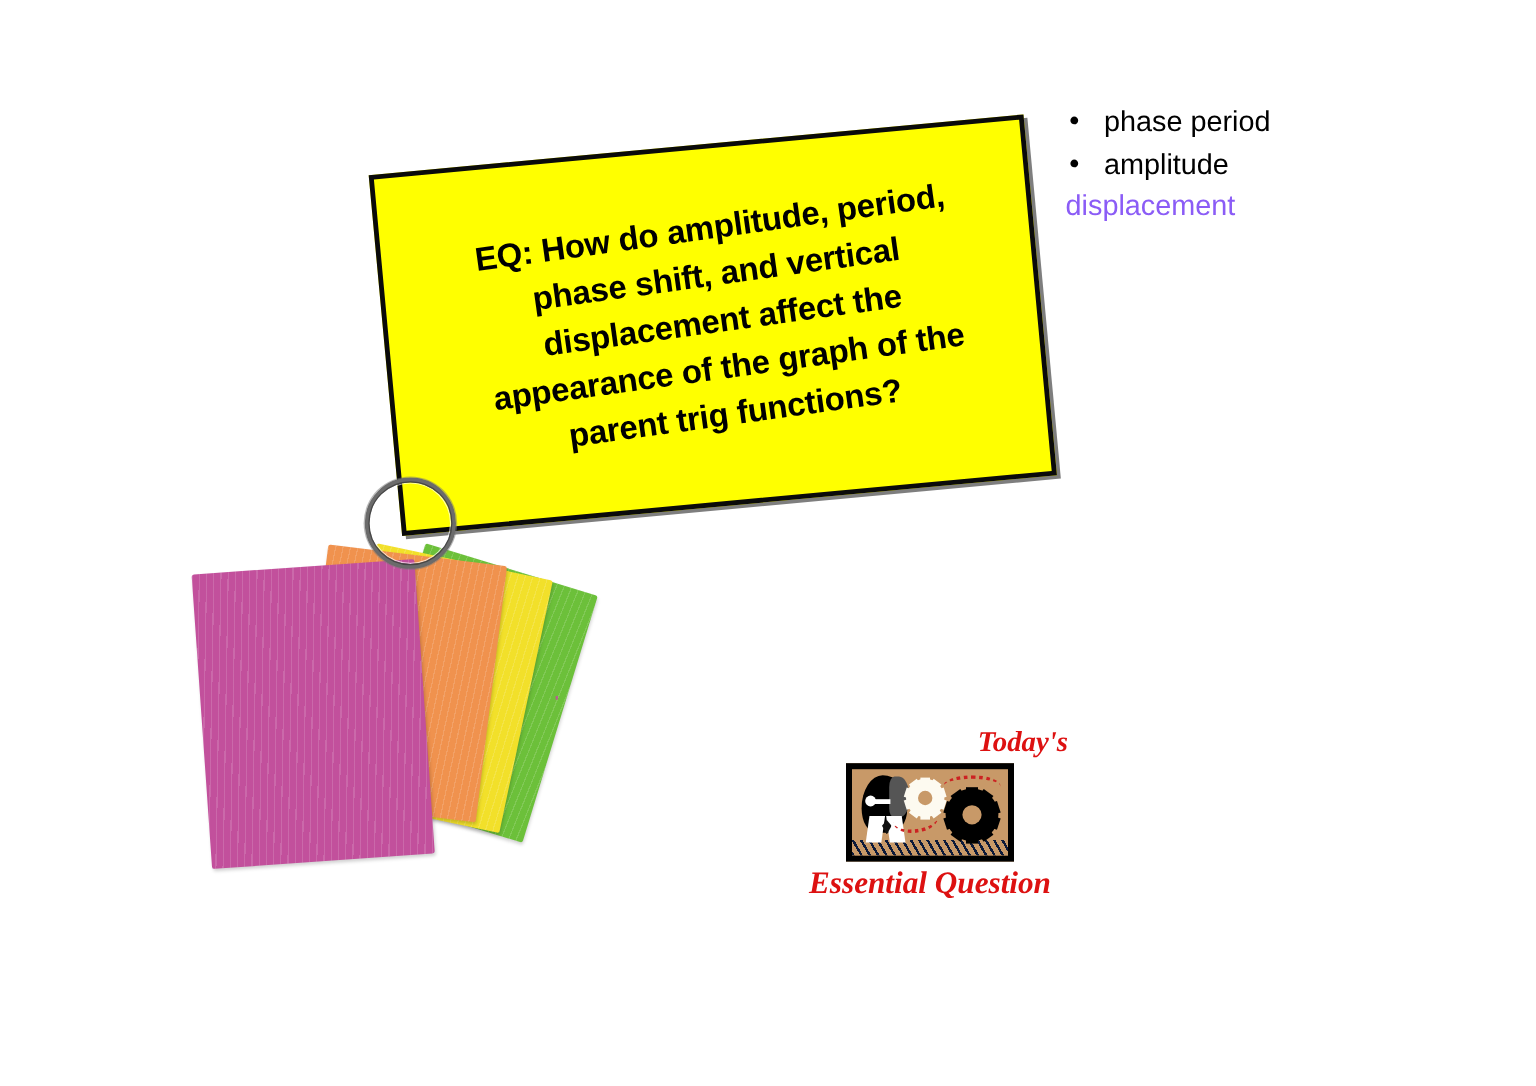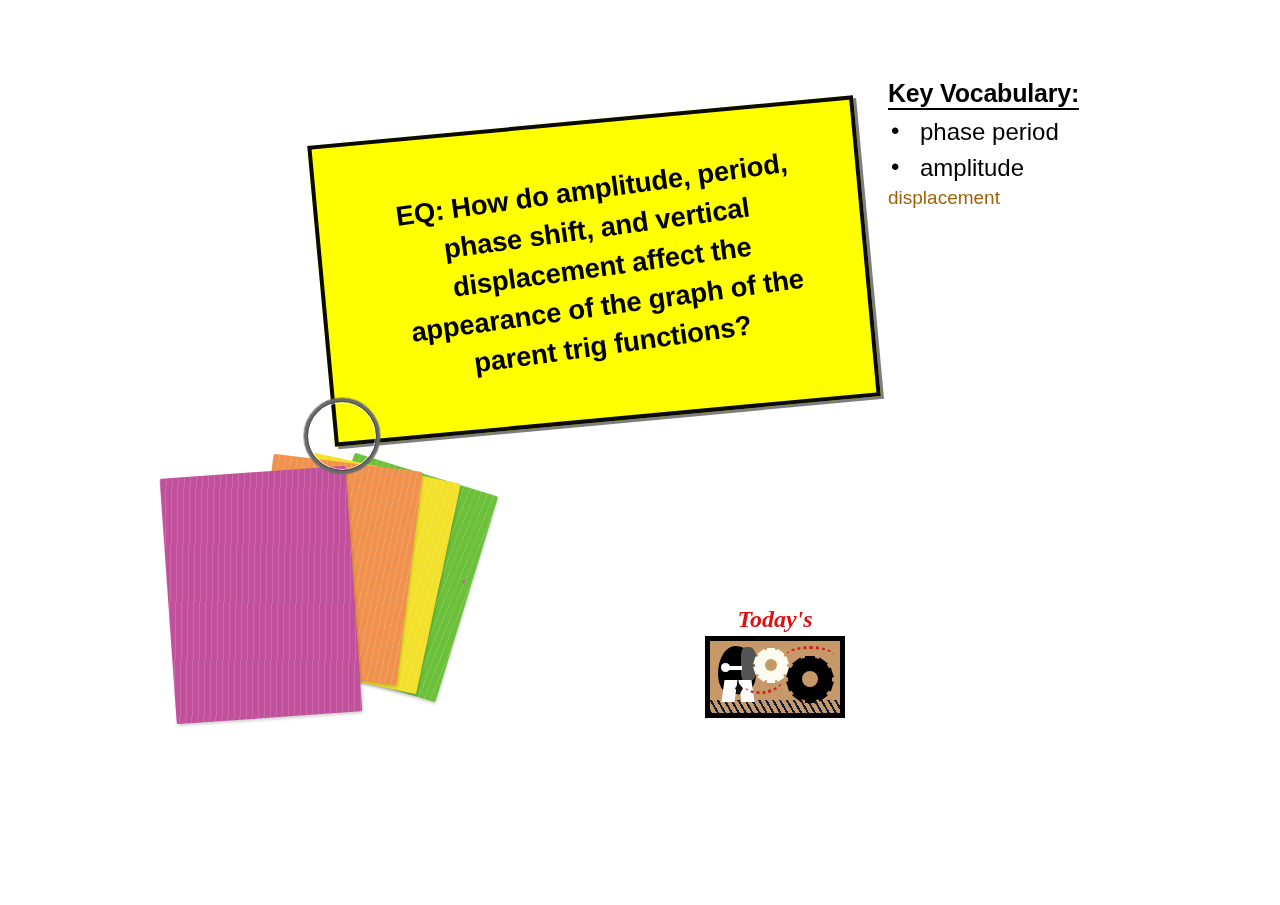"Key Vocabulary:" div { html: <div>Key Vocabulary:</div> -> none }
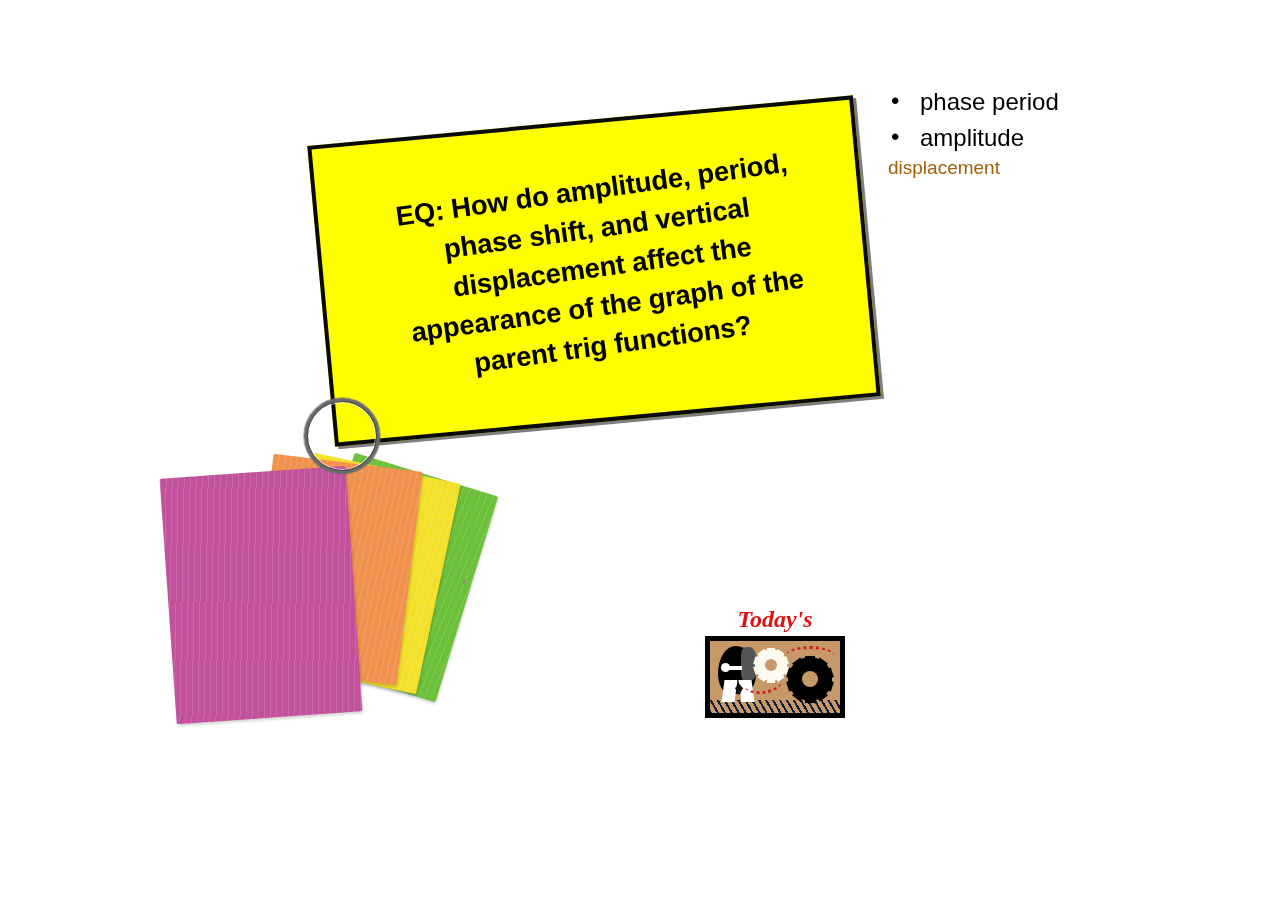"displacement" .vocab-wrap { color: #a16207 -> #8b5cf6; font-size: 19px -> 24px }
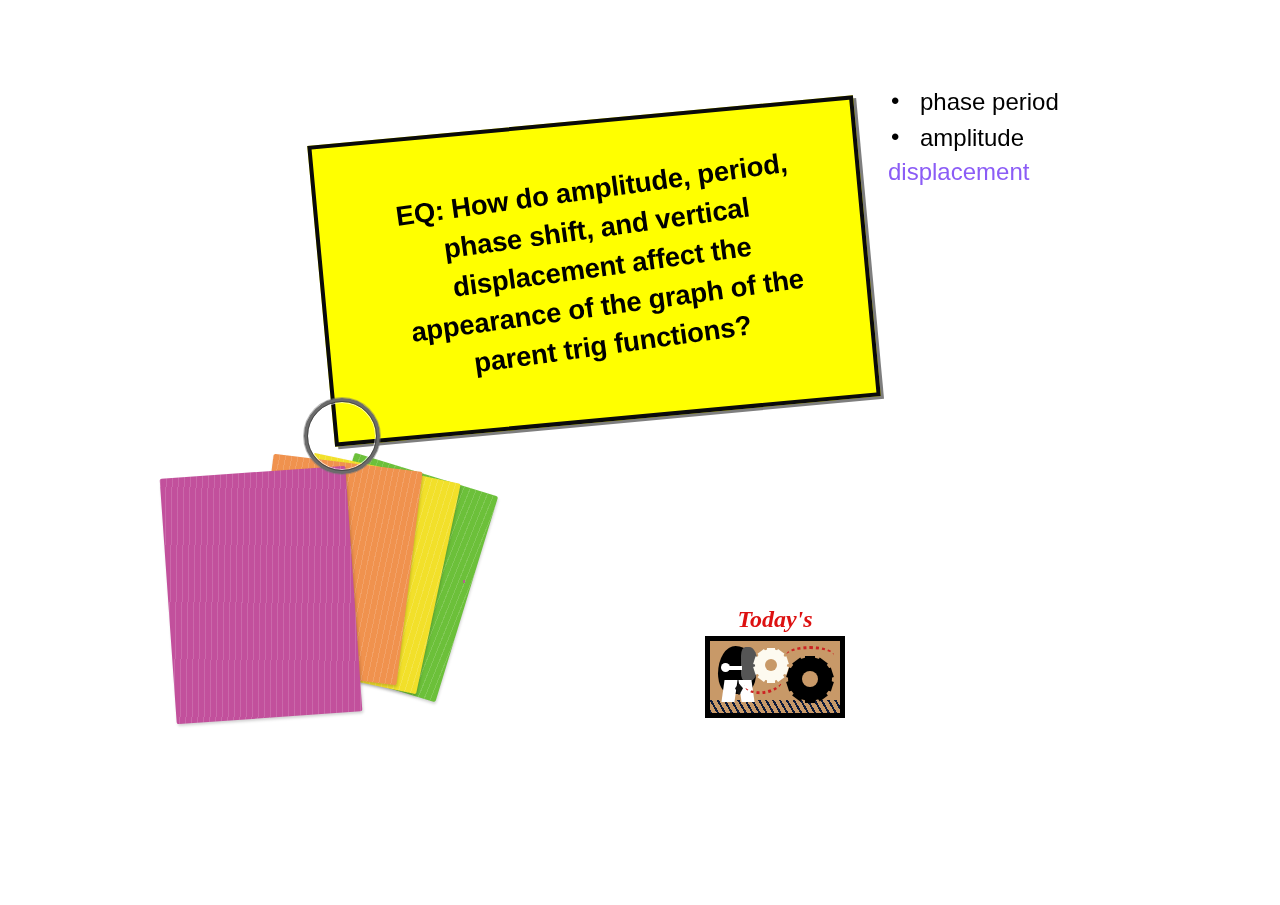"Today's" .clip-title { text-align: none -> right }
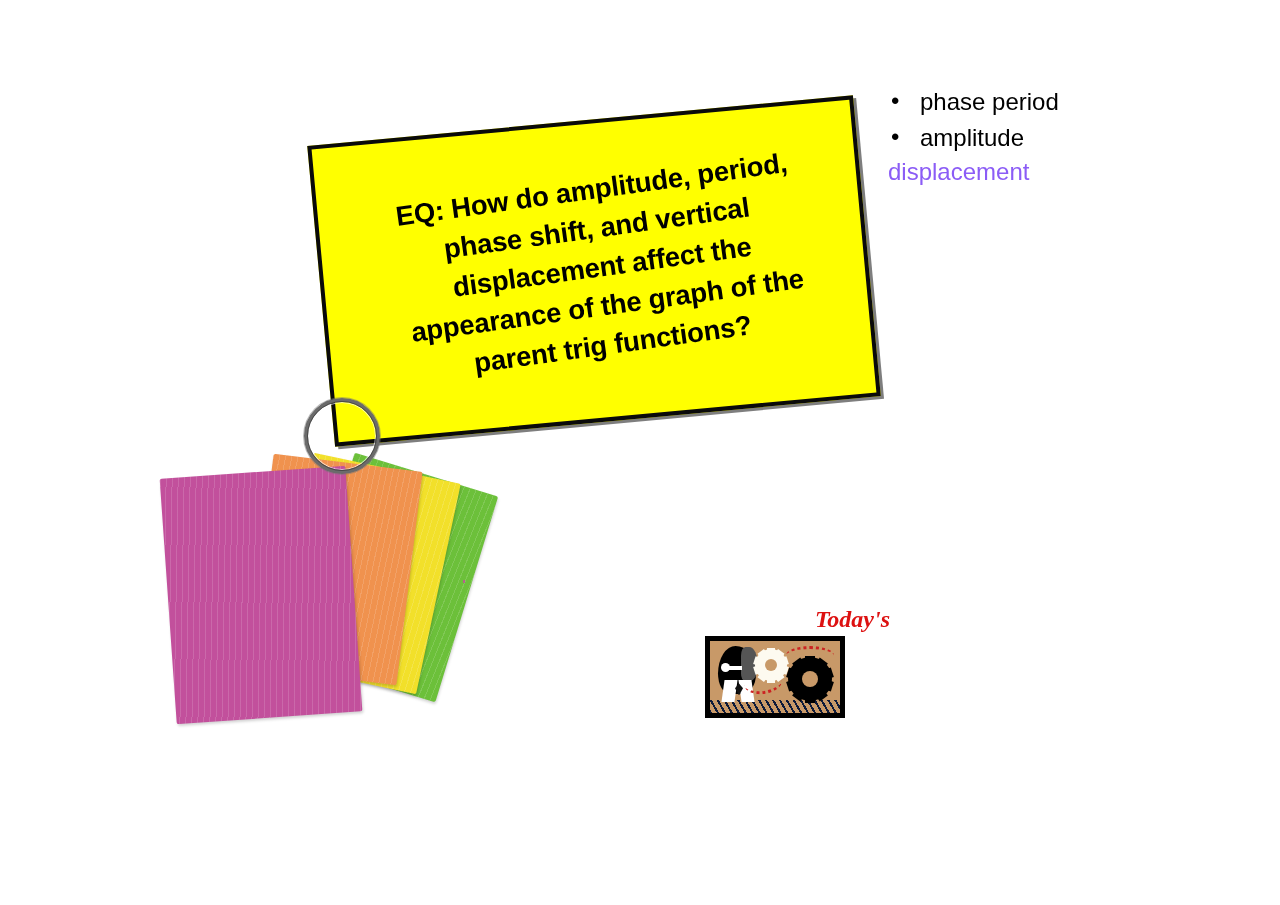"Essential Question" div.clip-sub { html: none -> <div>Essential Question</div> }
